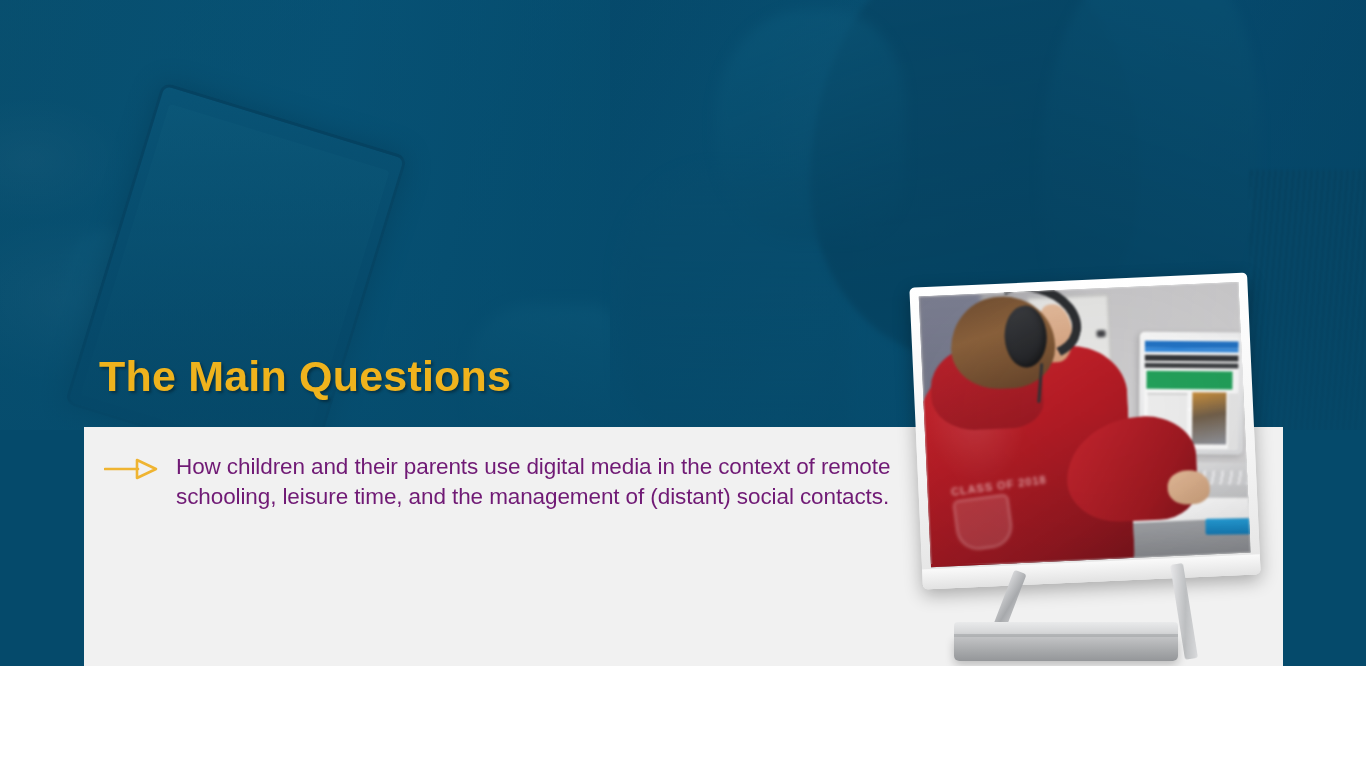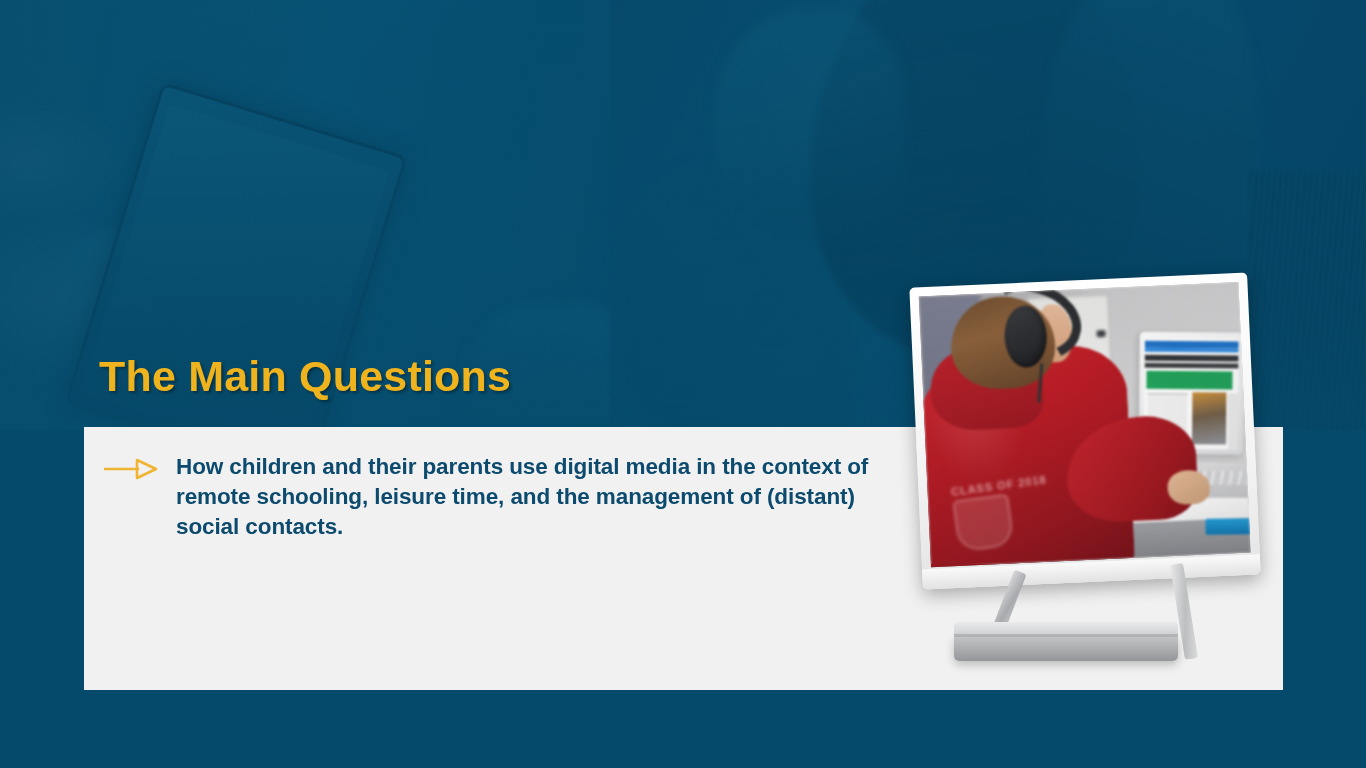"The Main Questions" #slide { height: 768px -> 666px }
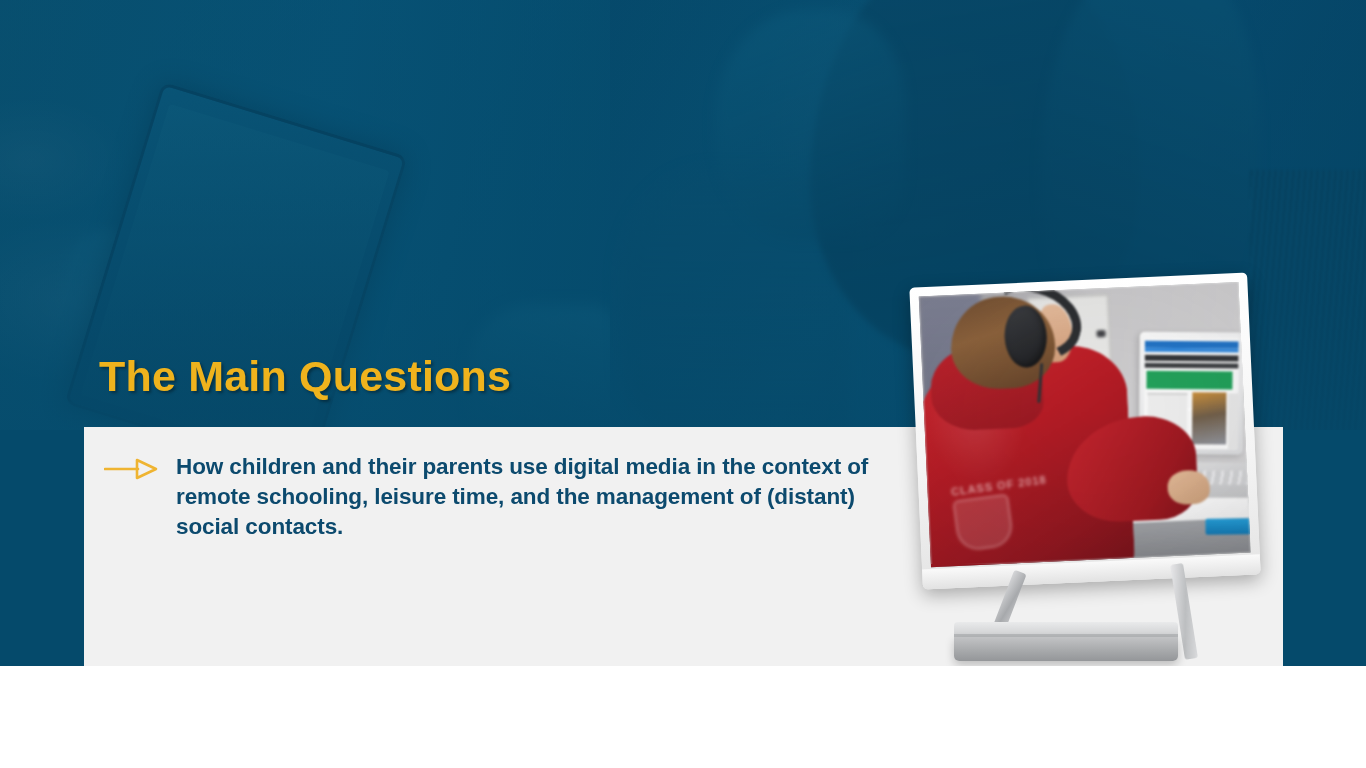"How children and their parents" .bullet-text { color: #0c4a6e -> #701a75; font-weight: bold -> normal }
